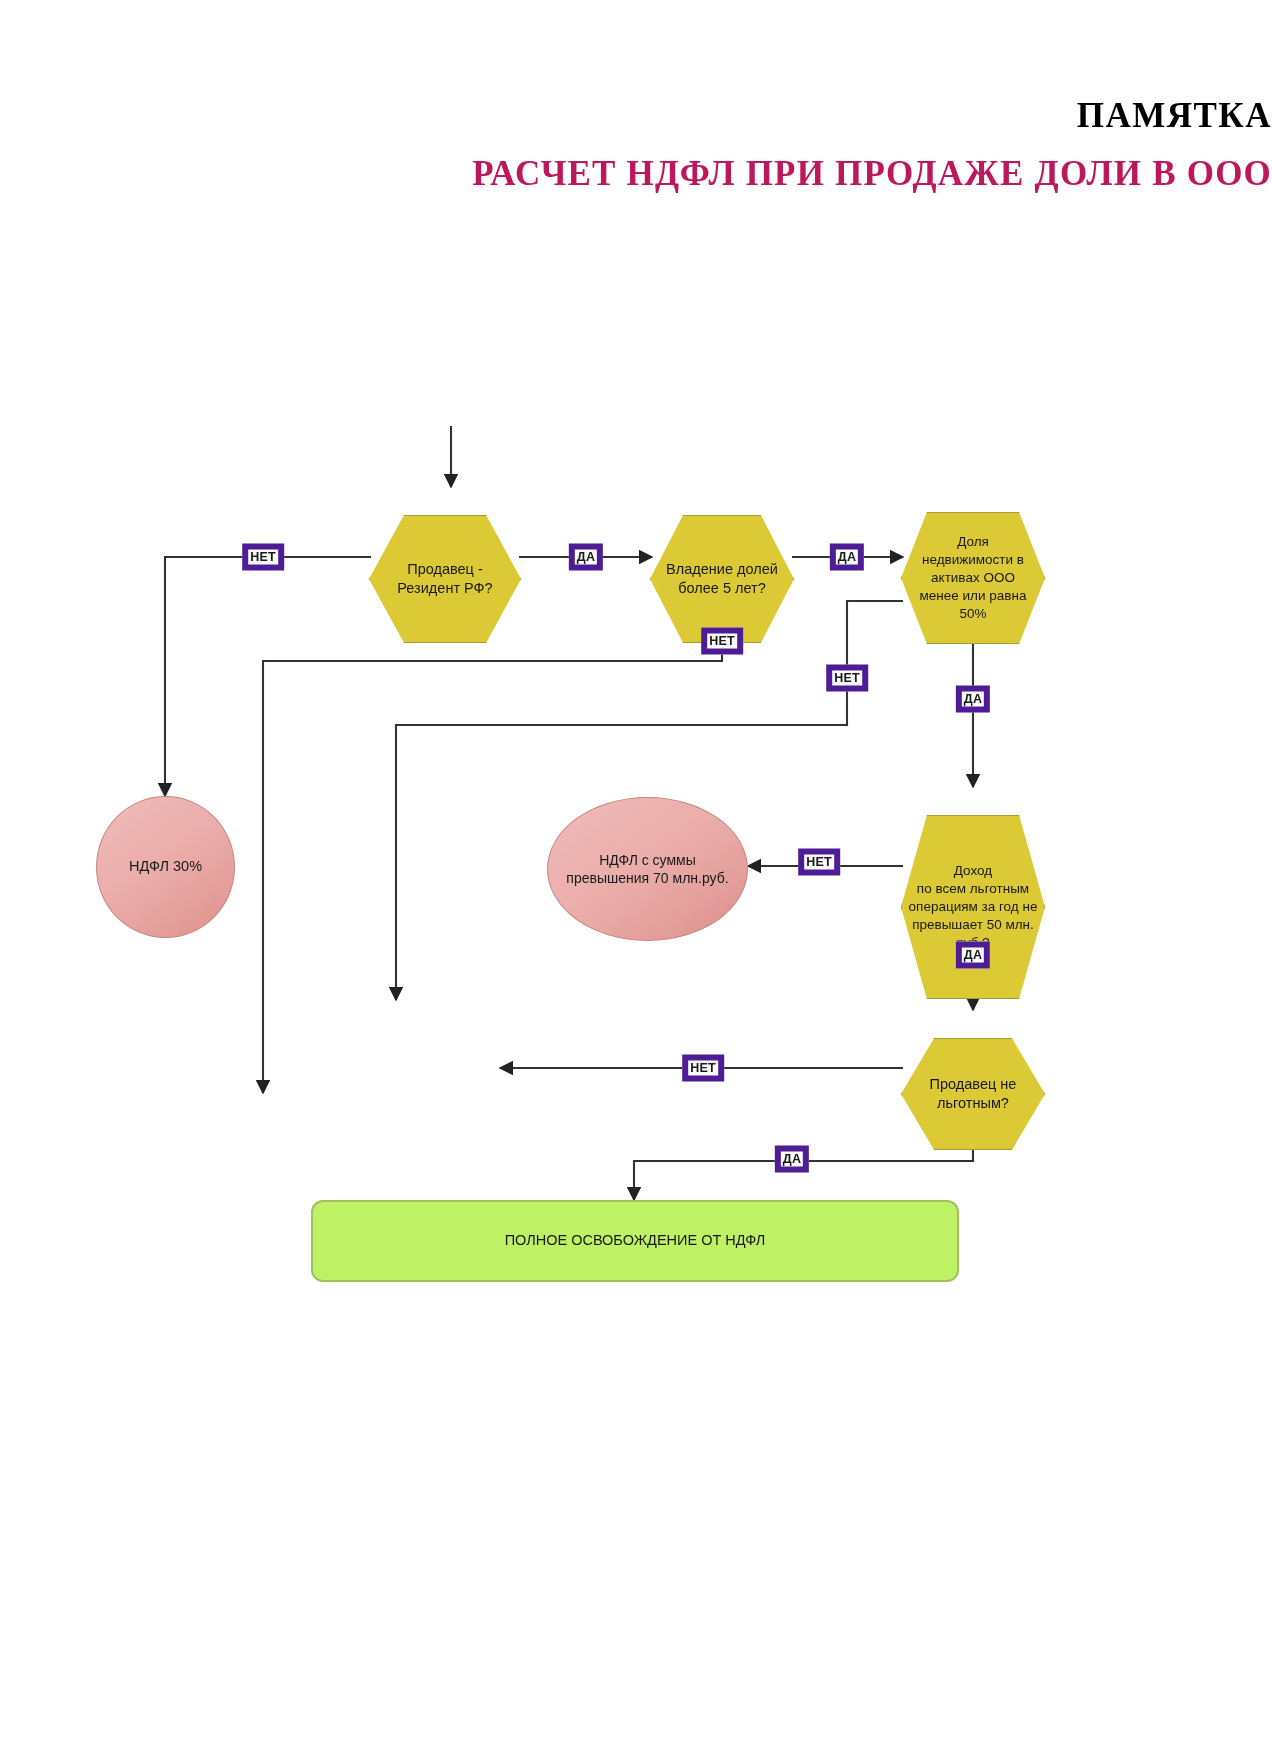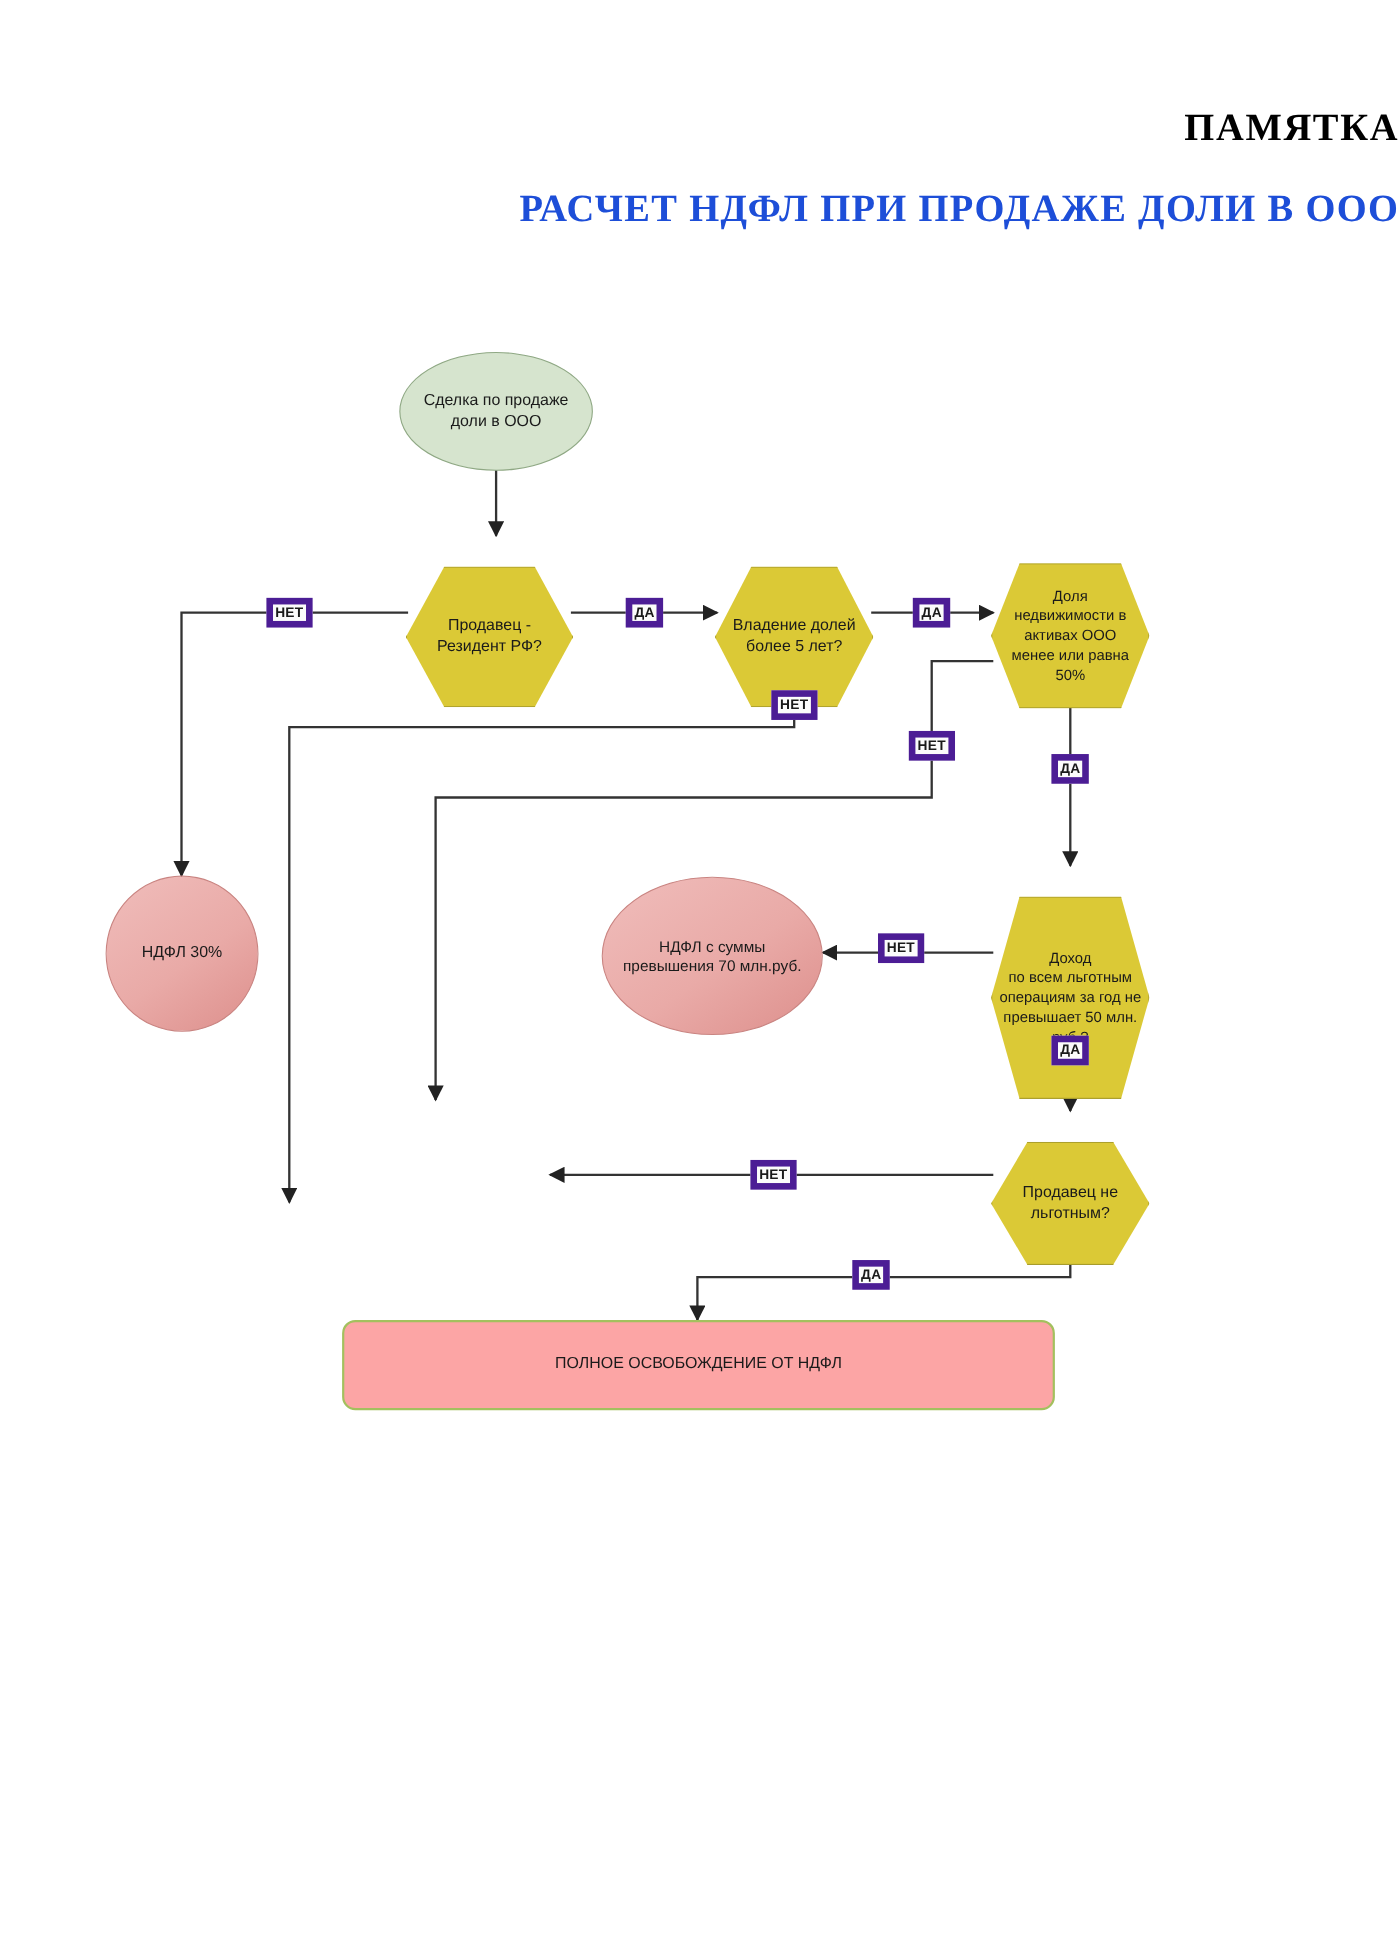"РАСЧЕТ НДФЛ ПРИ ПРОДАЖЕ ДОЛИ" .title-line2 { color: #1d4ed8 -> #be185d; margin-top: 32px -> 16px }
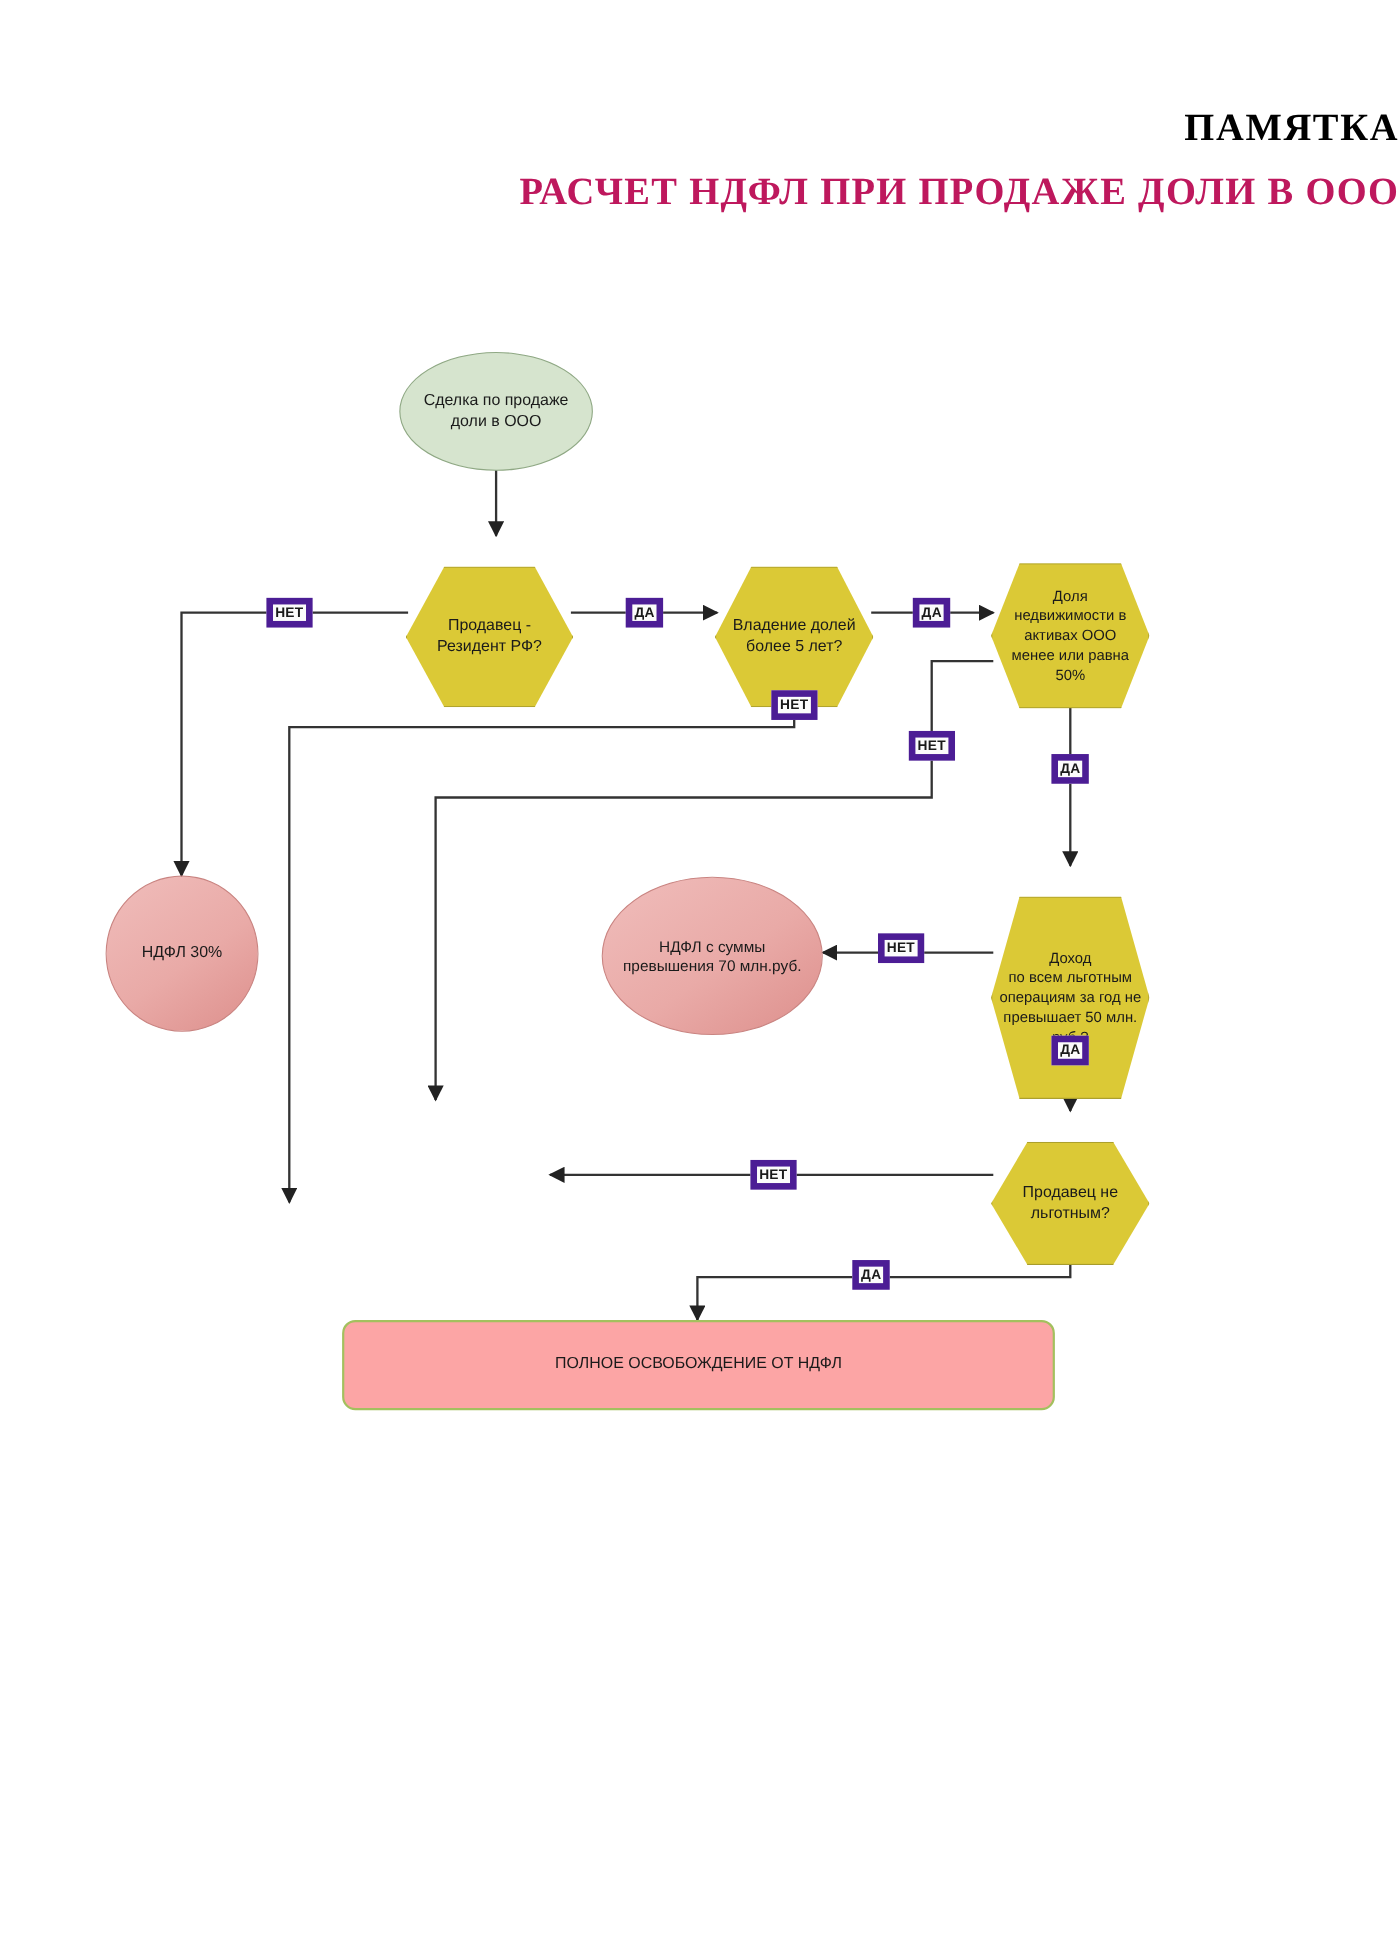"Сделка по продаже" div.node { html: <div>Сделка по продаже доли в ООО</div> -> none }
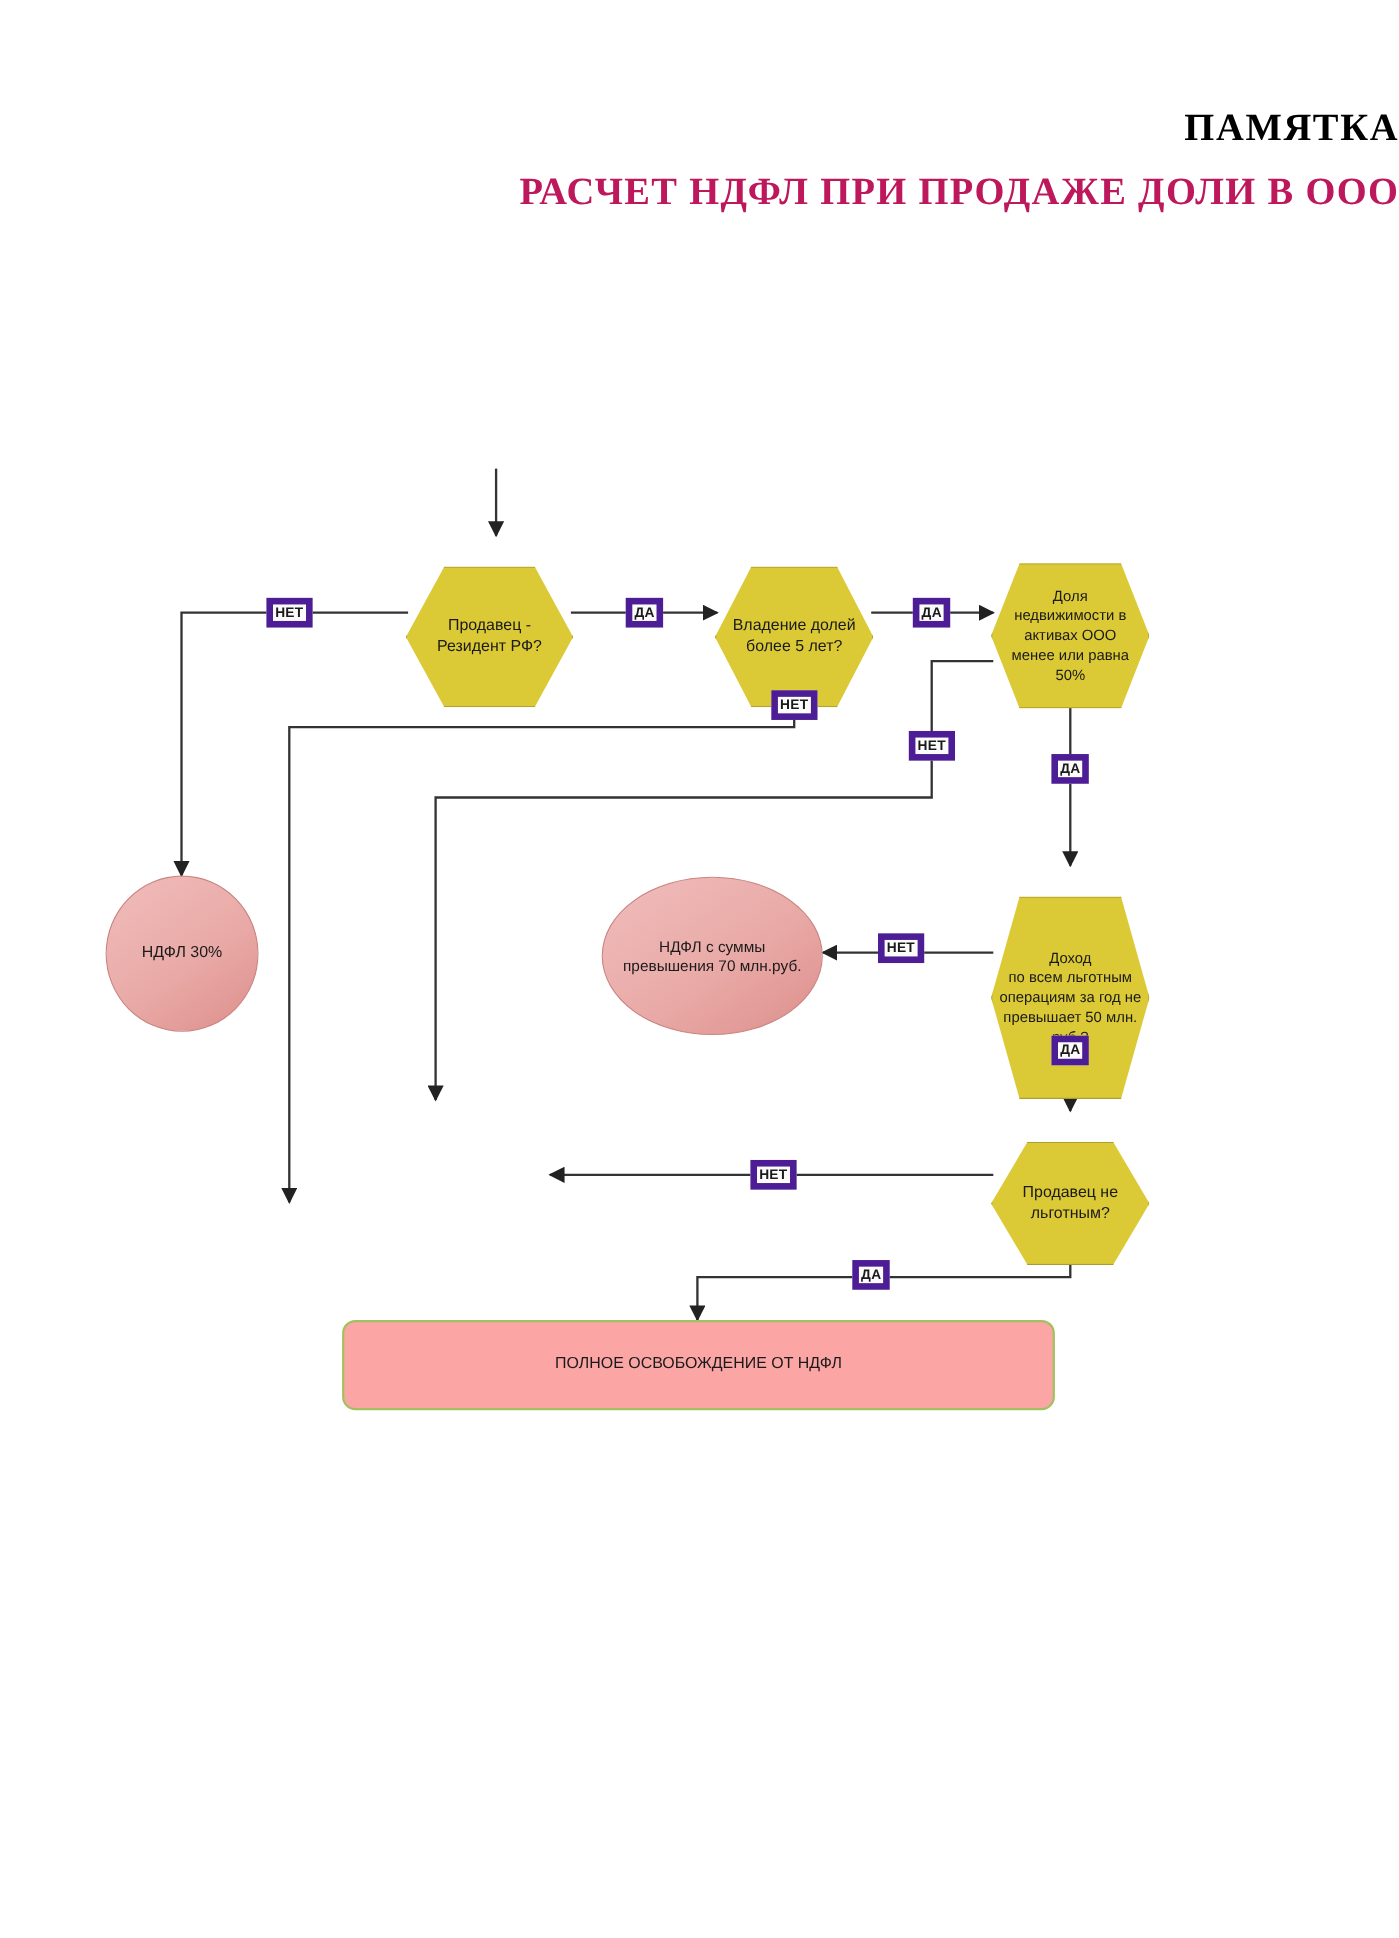"ПОЛНОЕ ОСВОБОЖДЕНИЕ ОТ НДФЛ" .terminal-bar { background: #fca5a5 -> #bef264 }
